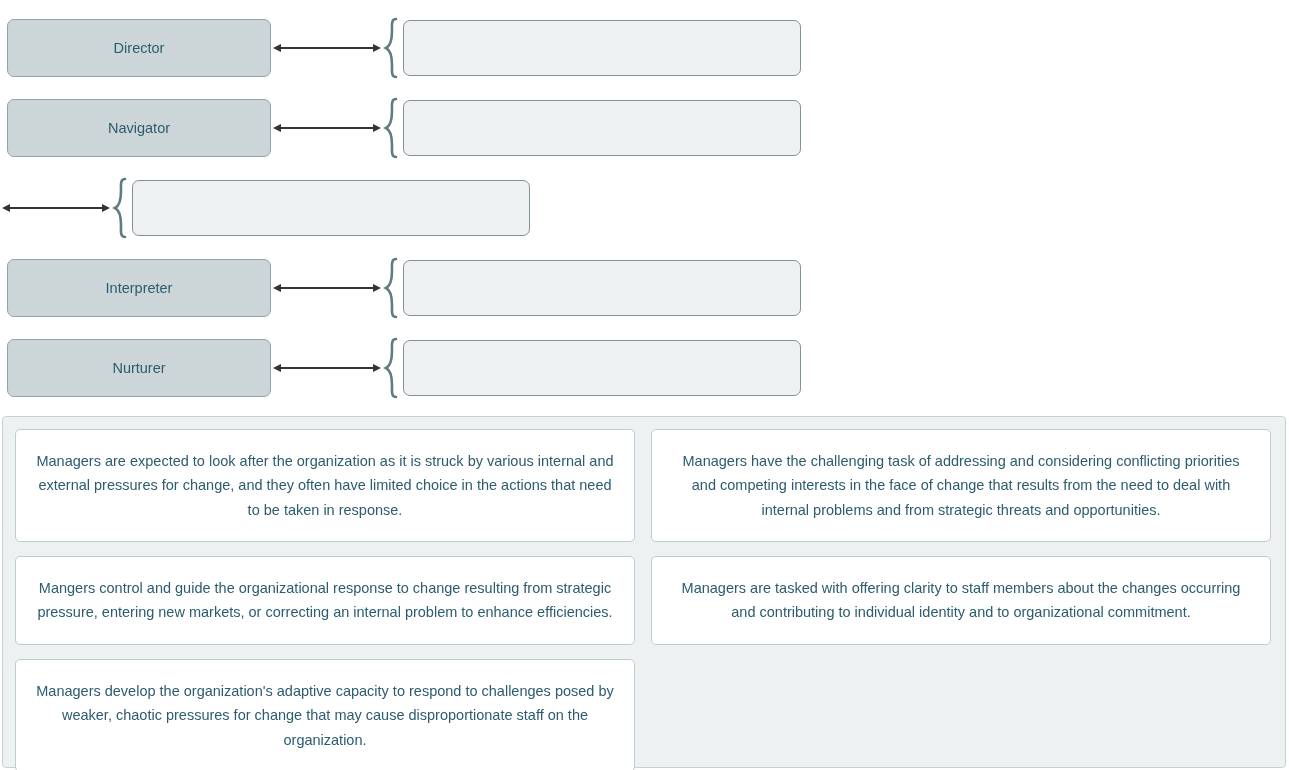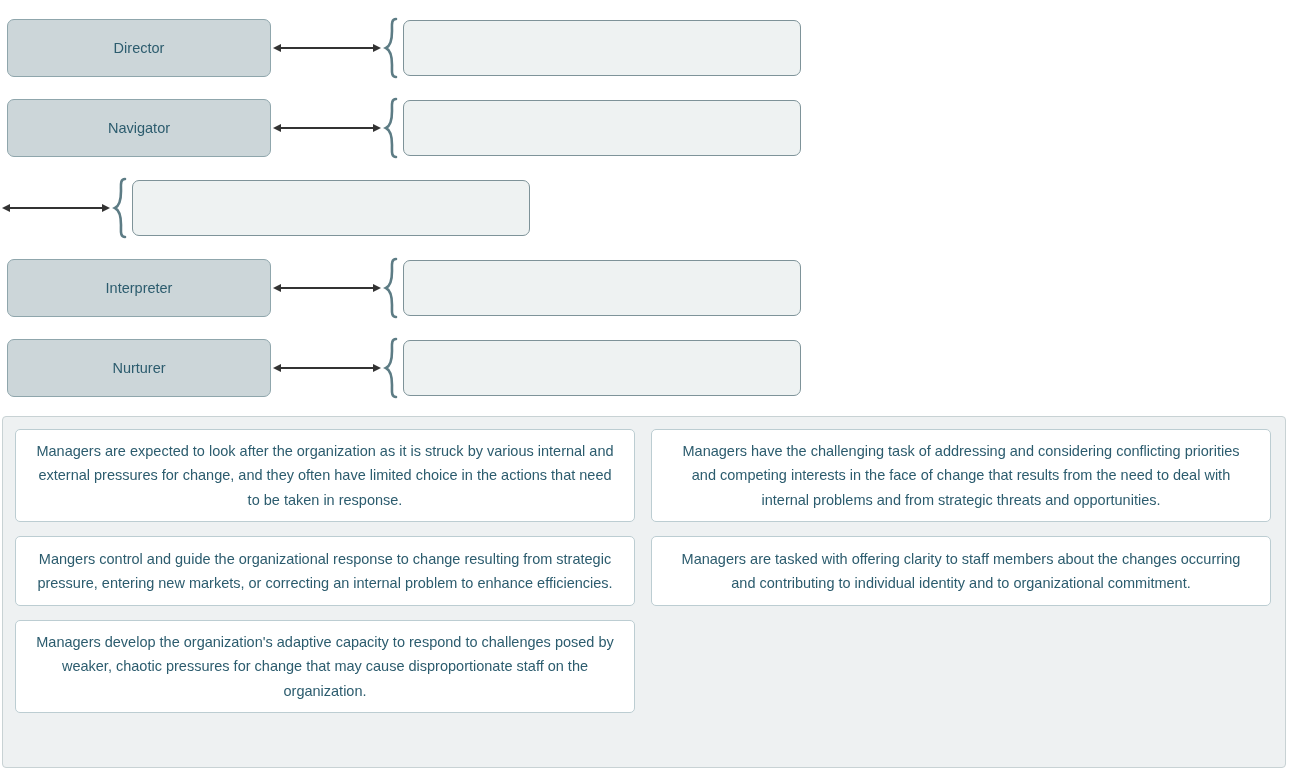"Managers are expected to look" .answer-card { padding: 9px 18px -> 19px 18px }
